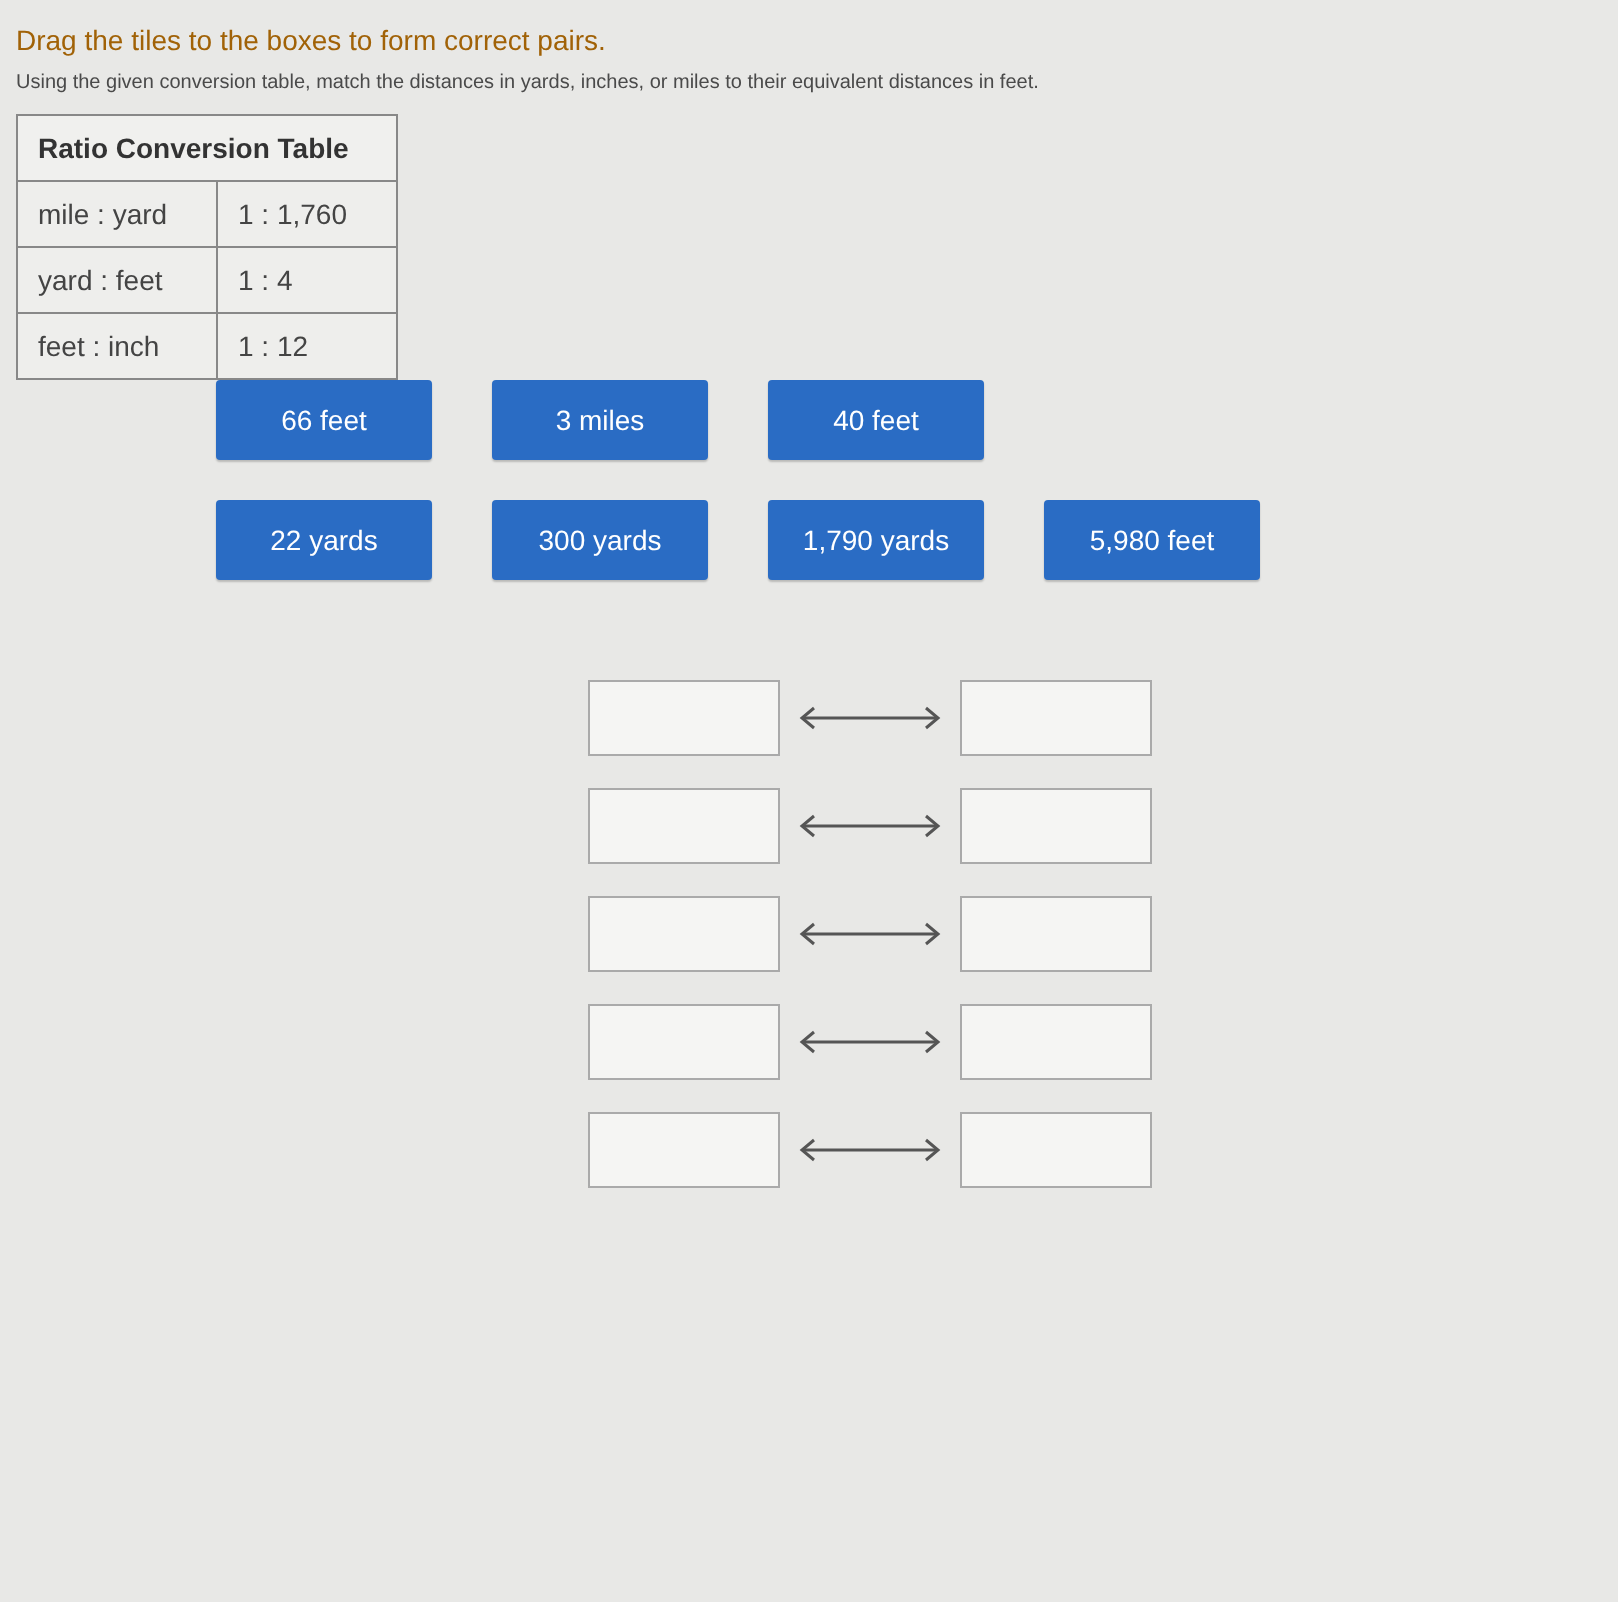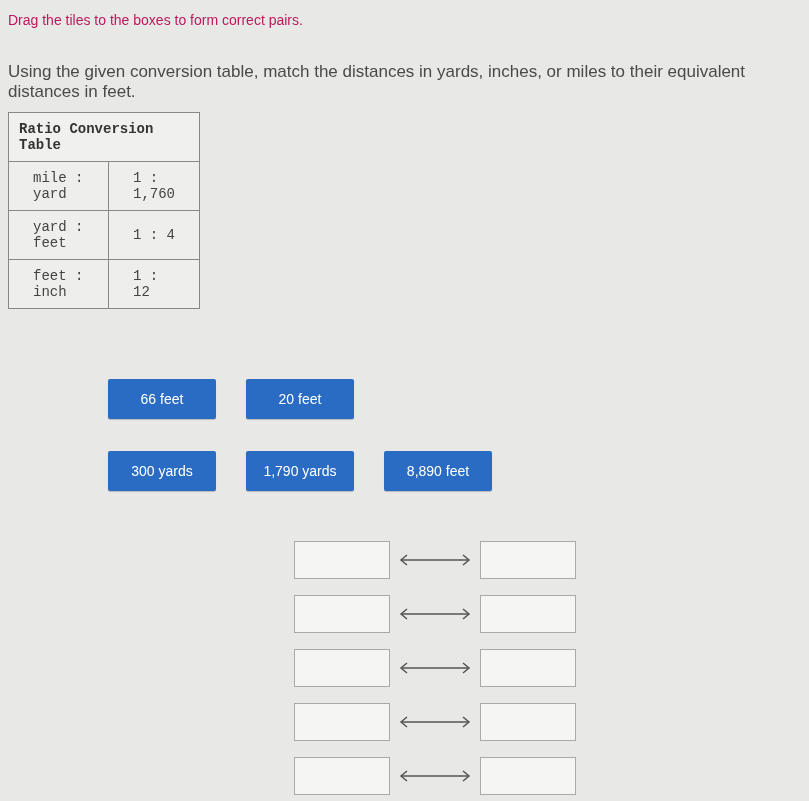"Drag the tiles to the" .instruction-1 { color: #be185d -> #a16207; margin-bottom: 34px -> 8px }
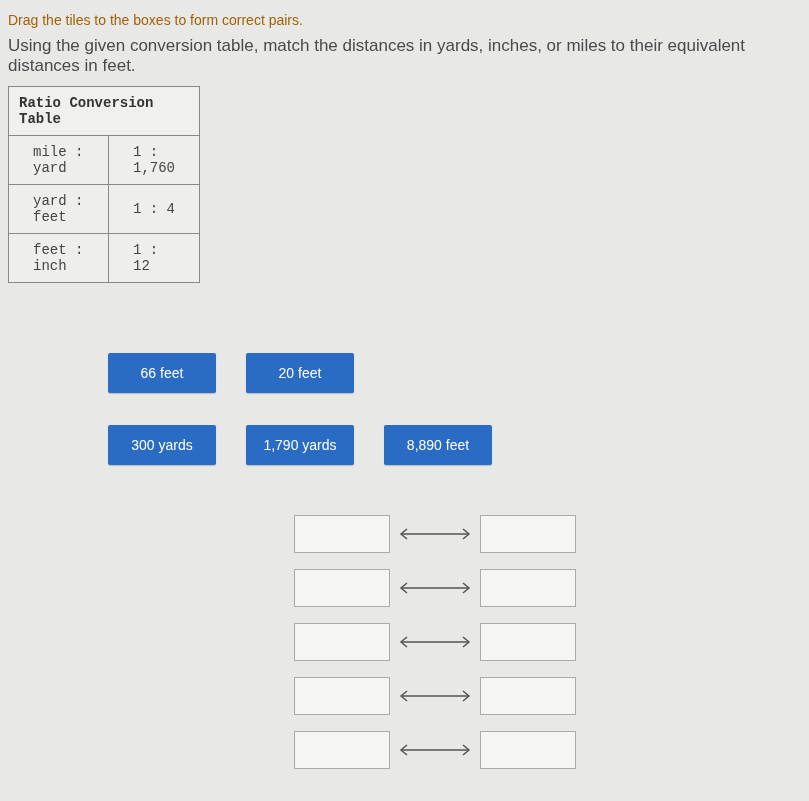"Using the given conversion table," .instruction-2 { font-size: 17px -> 10px }
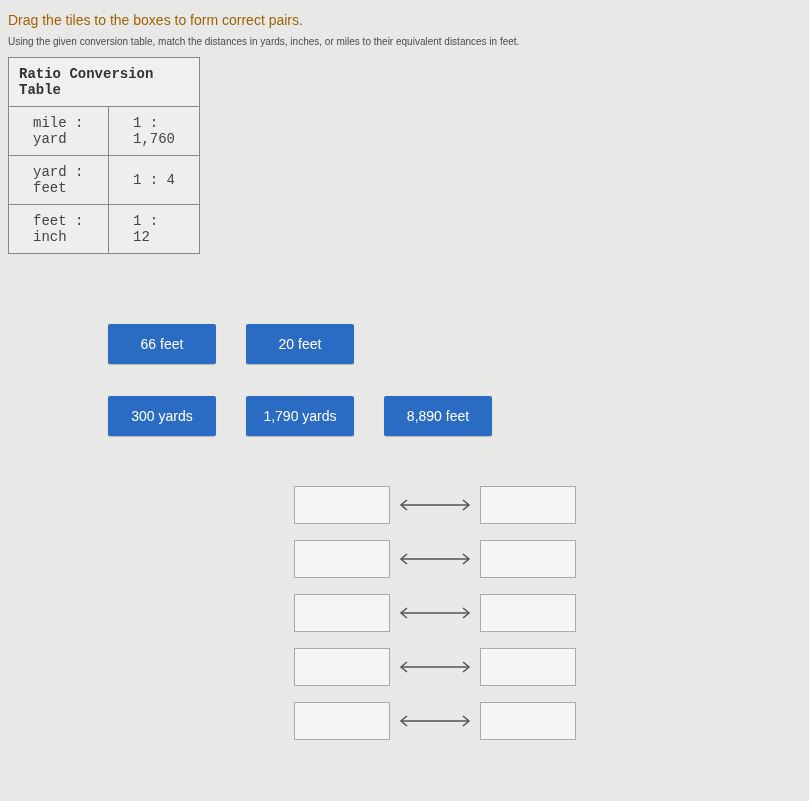"Ratio Conversion Table" .conversion-table { font-family: Liberation Mono, monospace -> none; margin-bottom: 70px -> none }
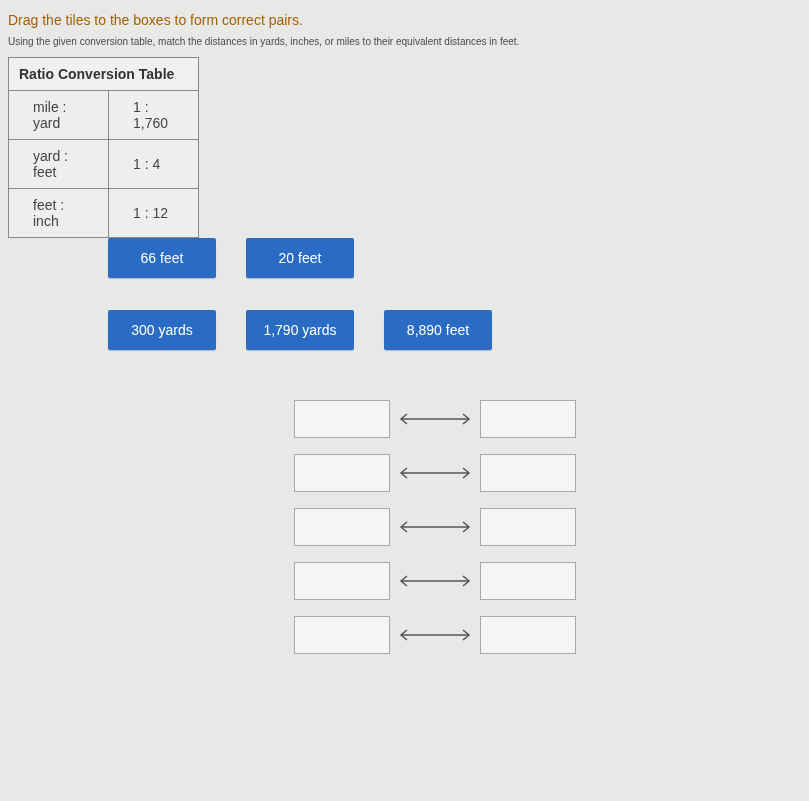"mile : yard" .conversion-table td { padding: 8px 24px -> 8px 10px }
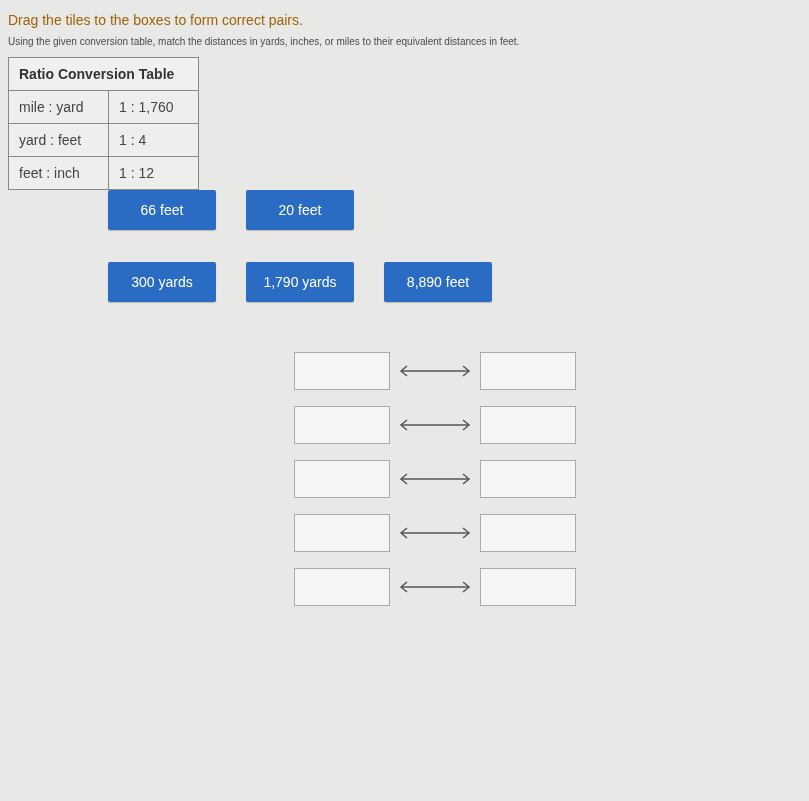"66 feet" .tiles-area { gap: 32px -> 20px }
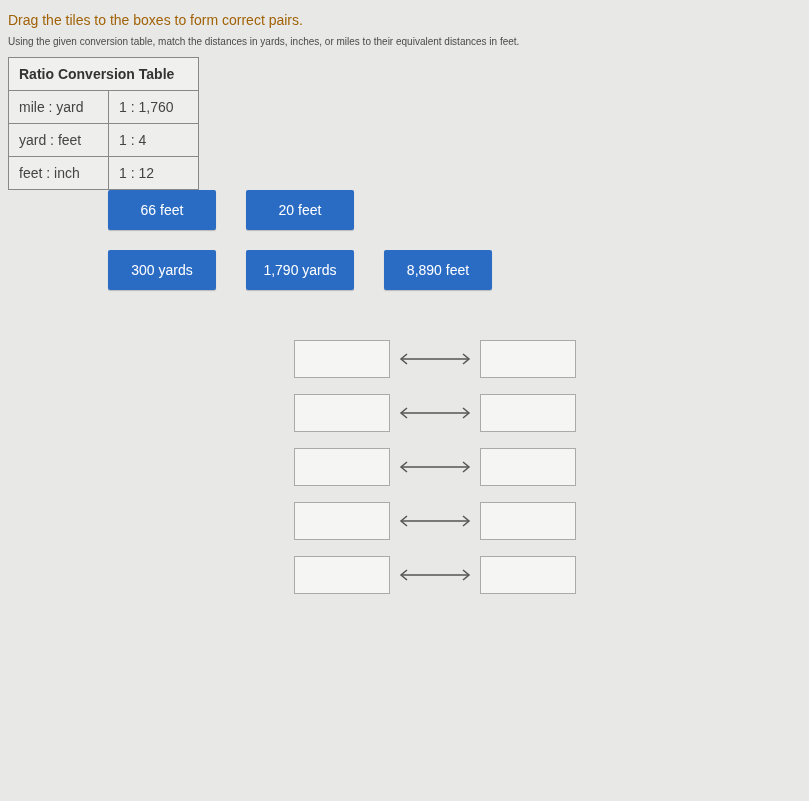"3 miles" div.tile { html: none -> <div>3 miles</div> }
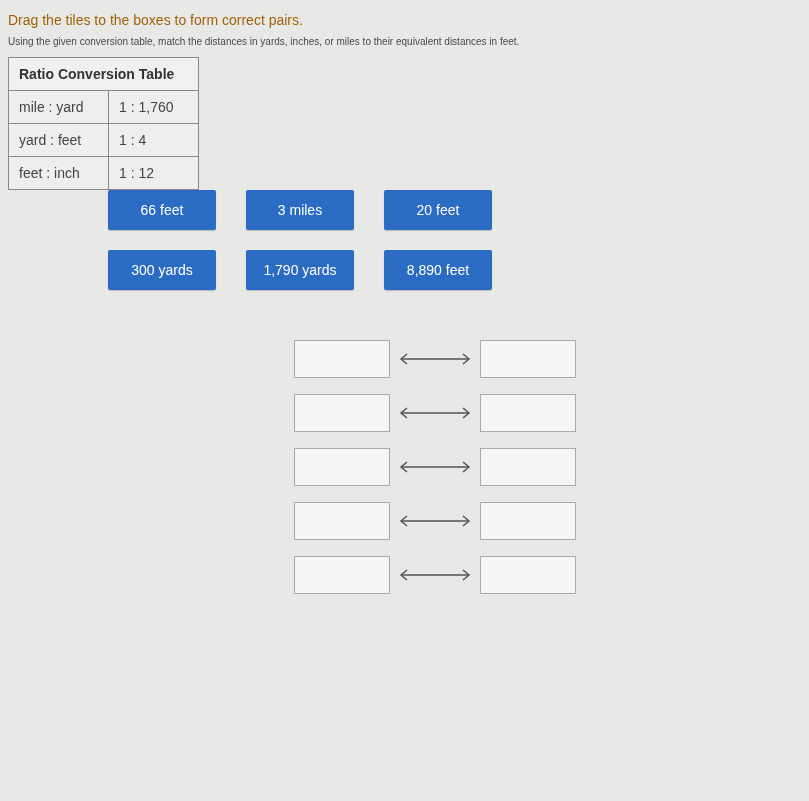"20 feet" div.tile { text: 20 -> 40 }
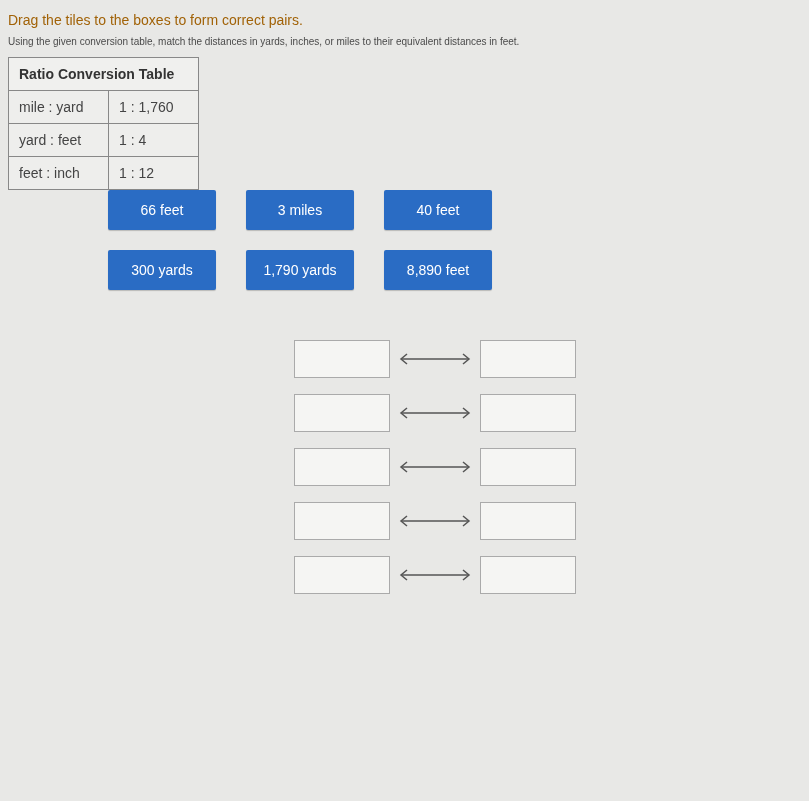"22 yards" div.tile { html: none -> <div>22 yards</div> }
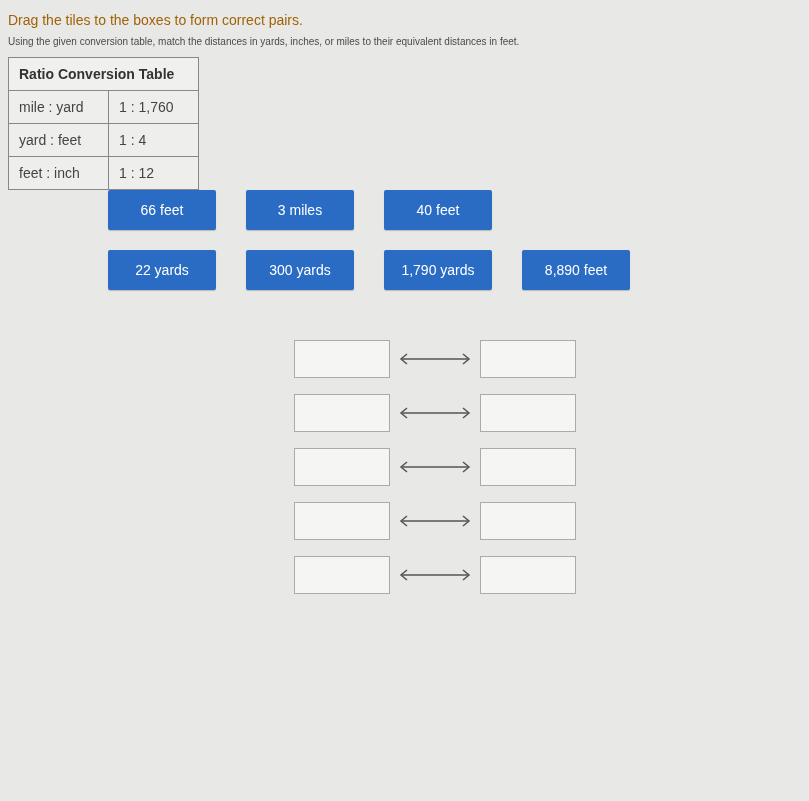"8,890 feet" div.tile { text: 8,890 -> 5,980 }
